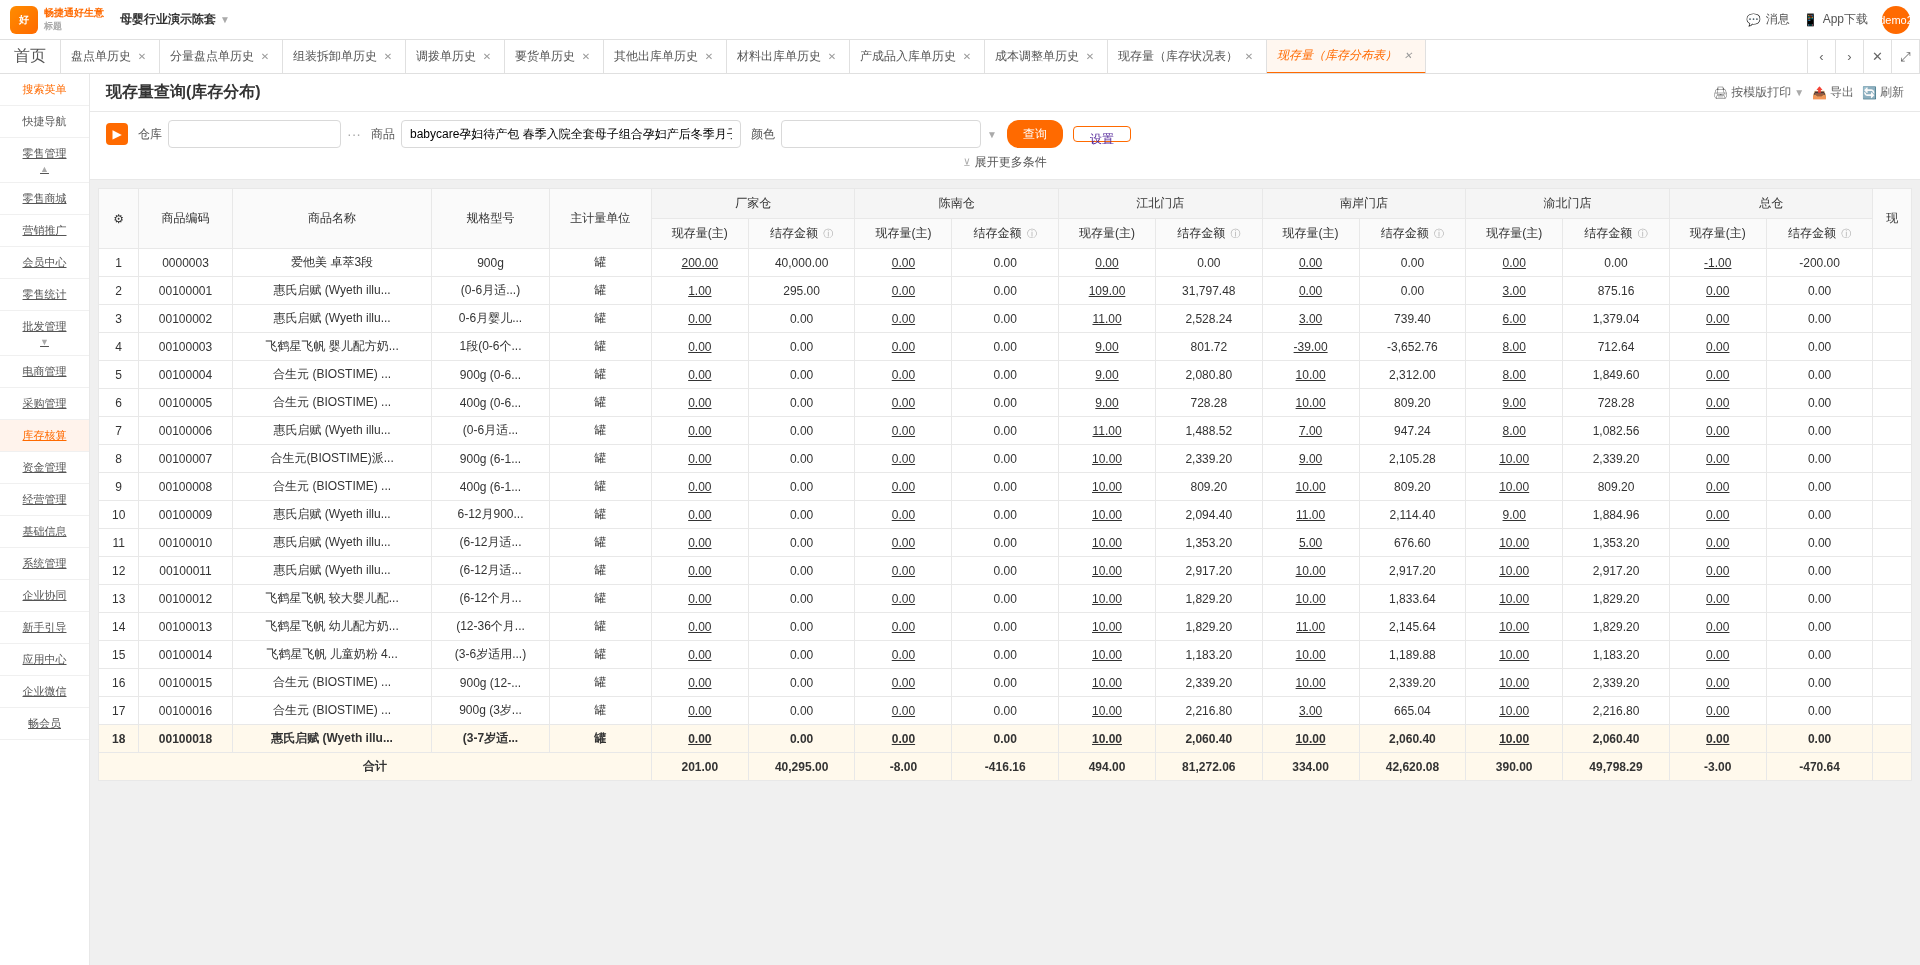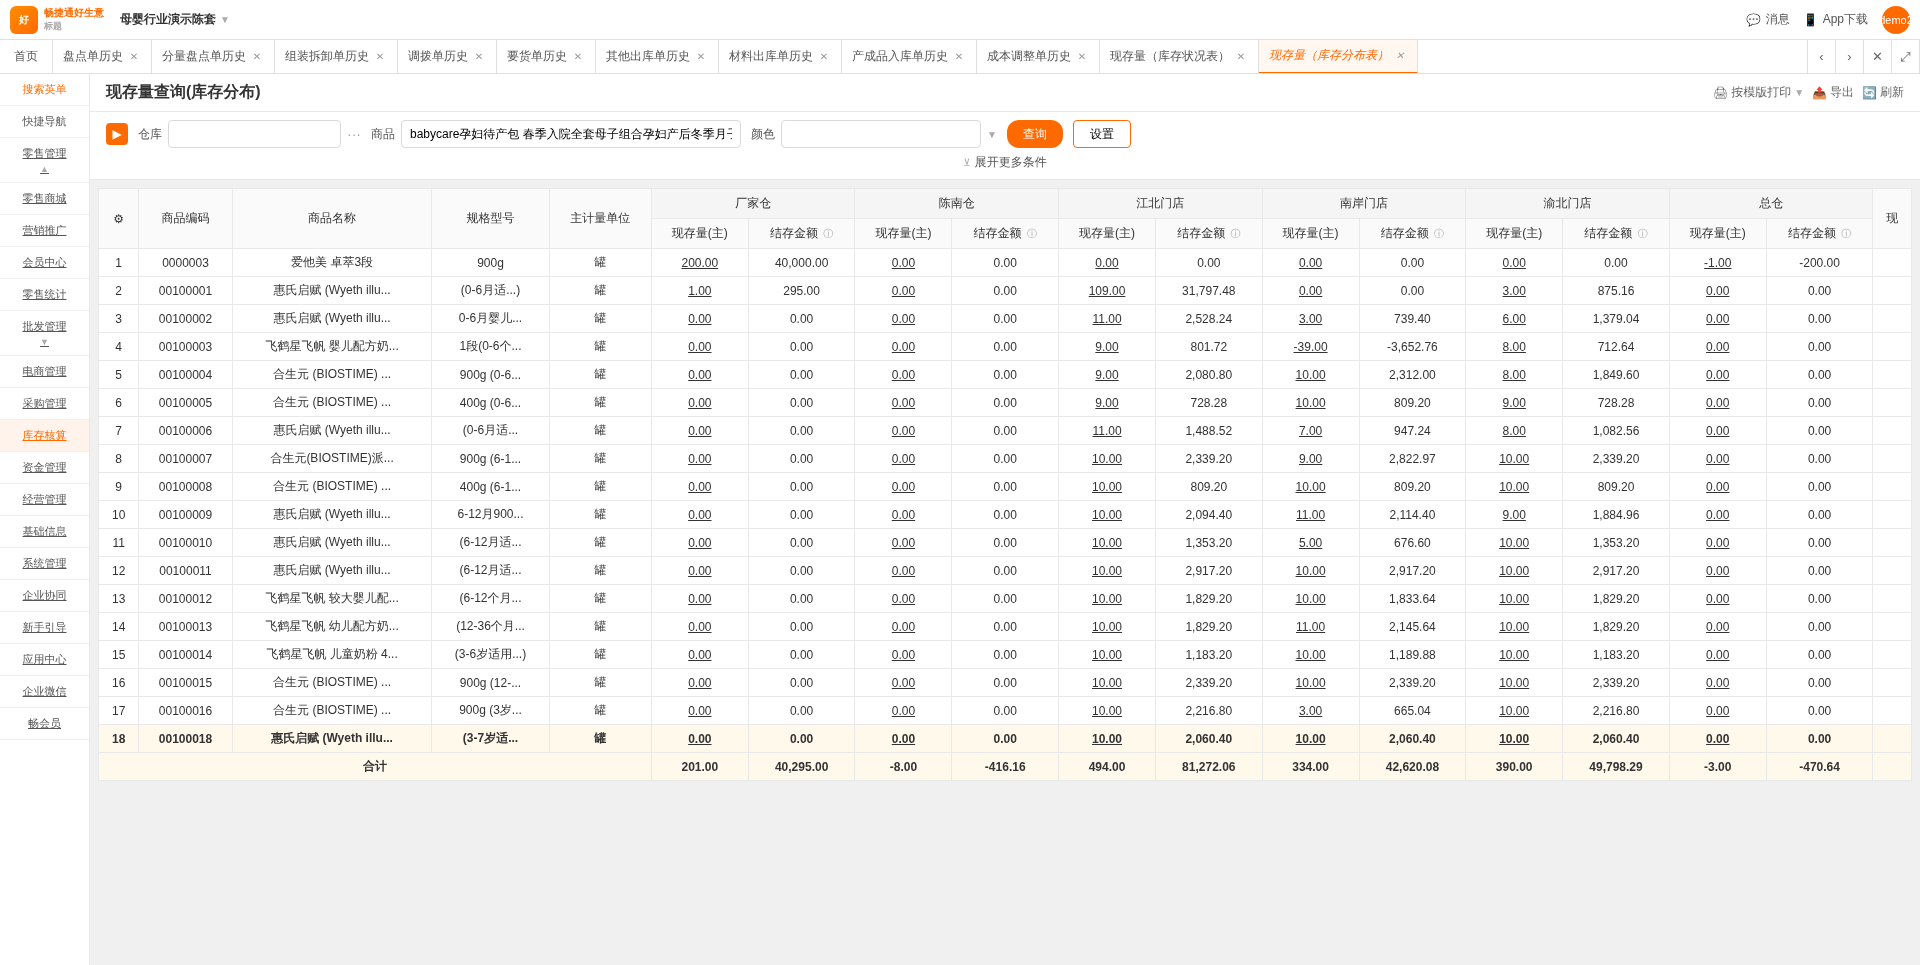"首页" .tab-home { font-size: 12px -> 16px }
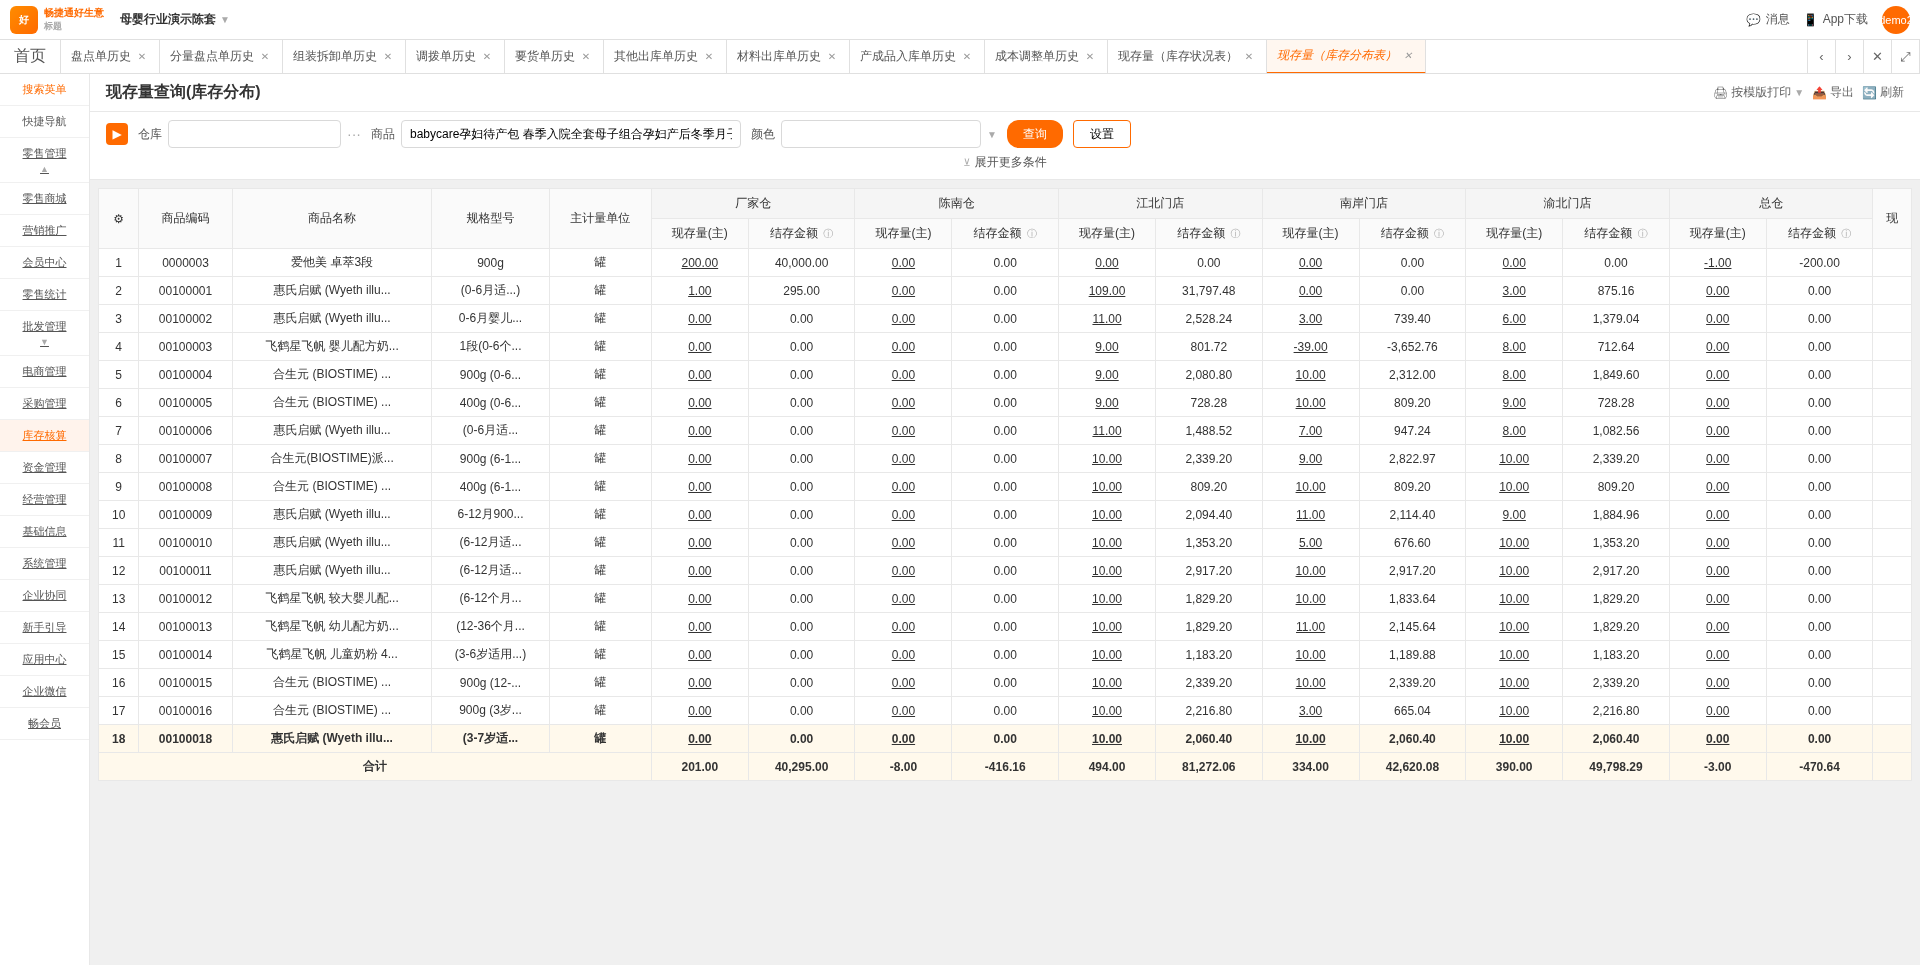"设置" .btn-settings { color: #000000 -> #4c1d95; height: 28px -> 16px }
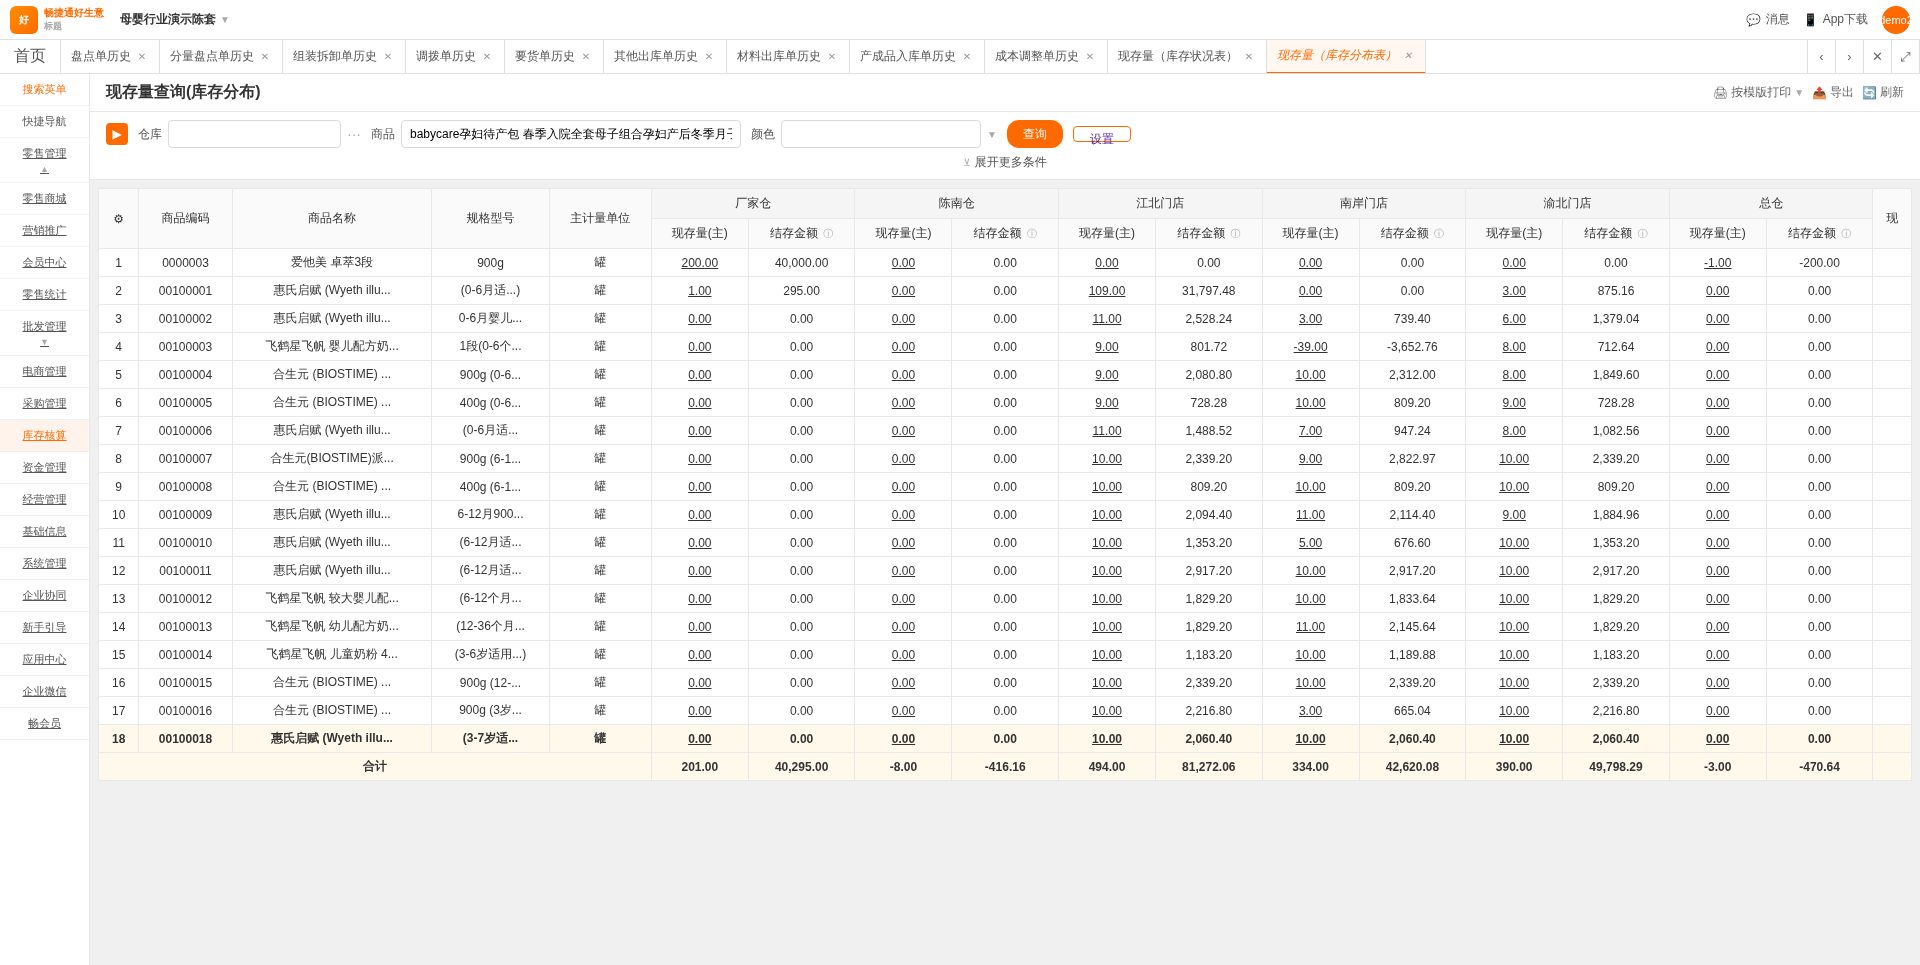"2,822.97" td { text: 2,822.97 -> 2,105.28 }
